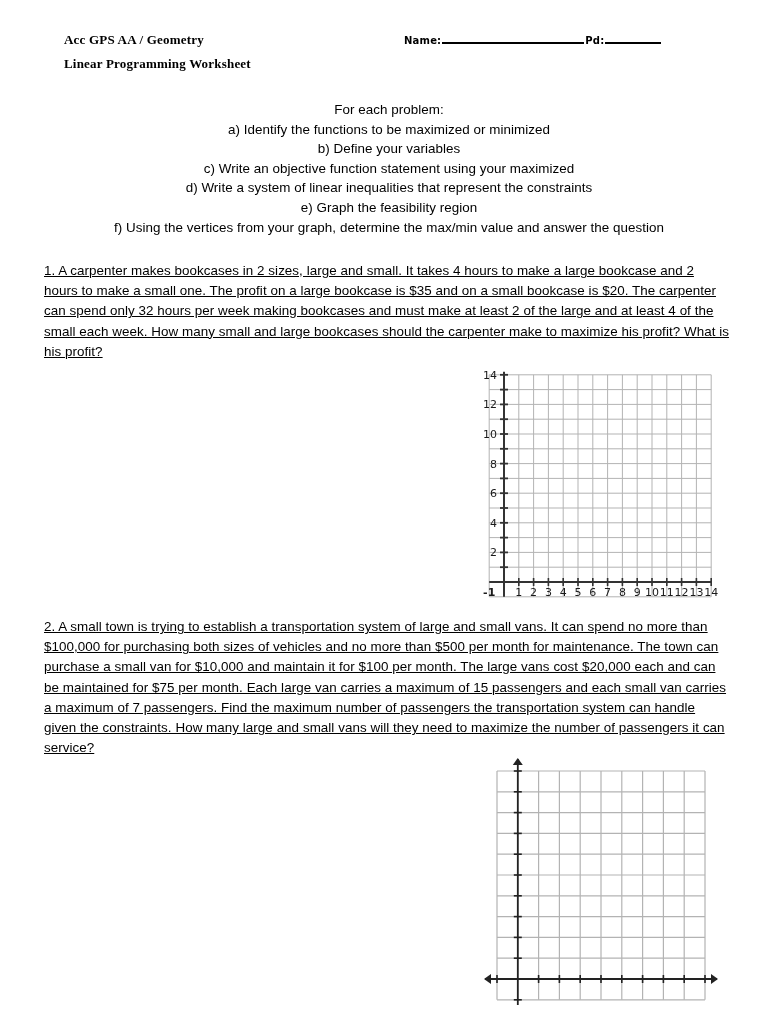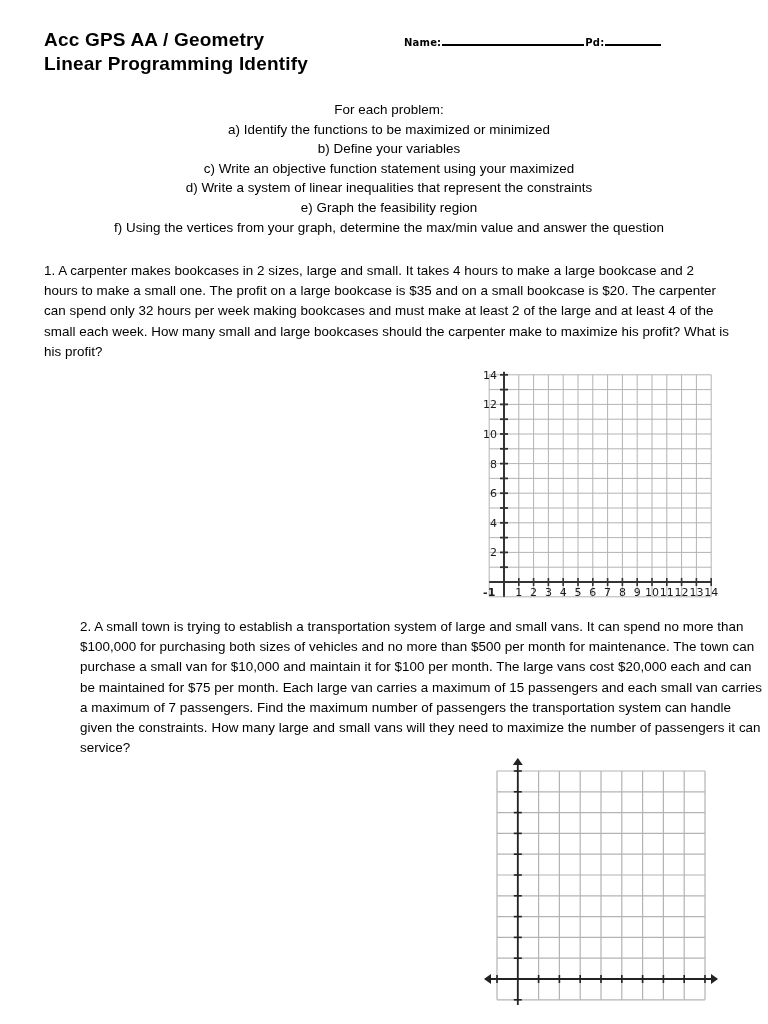"Acc GPS AA / Geometry" .title-line { font-family: Liberation Sans, sans-serif -> Liberation Serif, serif; font-size: 19px -> 13px; margin-left: none -> 20px }
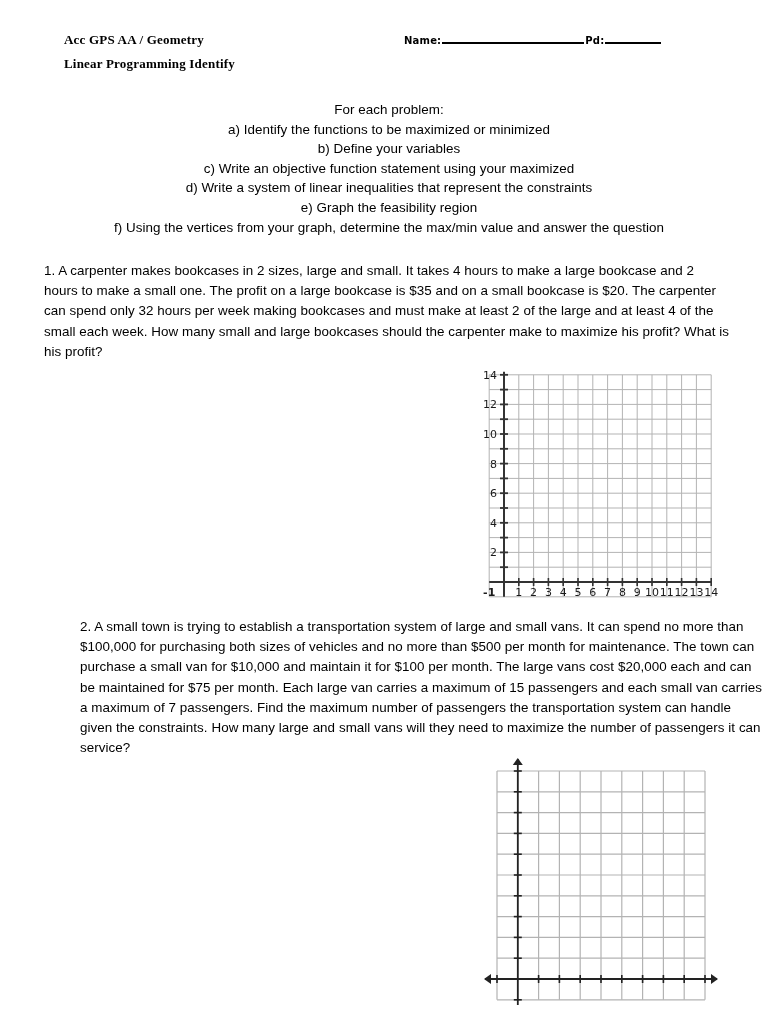"Linear Programming Identify" div.title-line { text: Identify -> Worksheet }
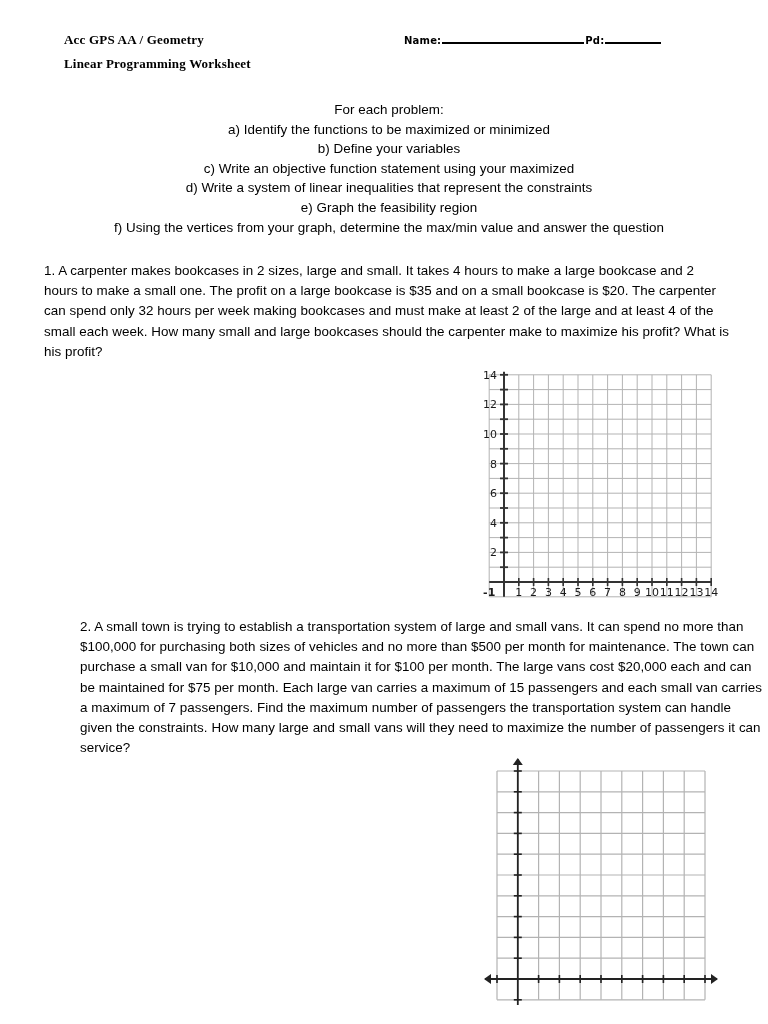"1. A carpenter makes bookcases" .problem { text-decoration: none -> underline }
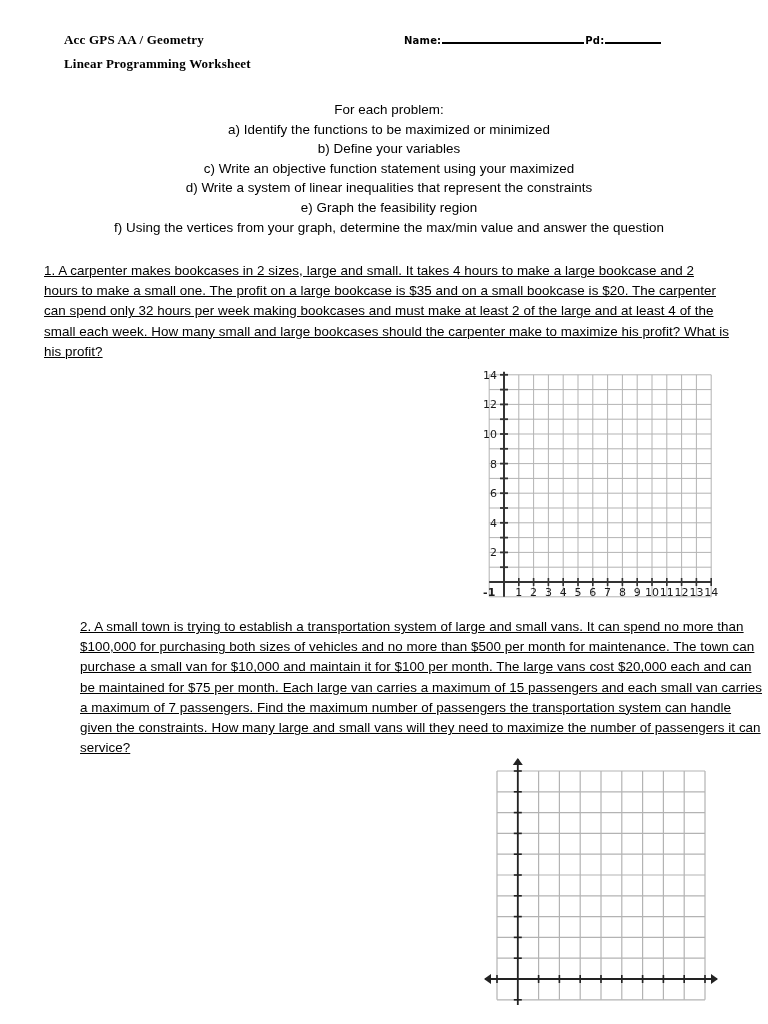"2. A small town is" #problem-2 { margin-left: 36px -> none }
